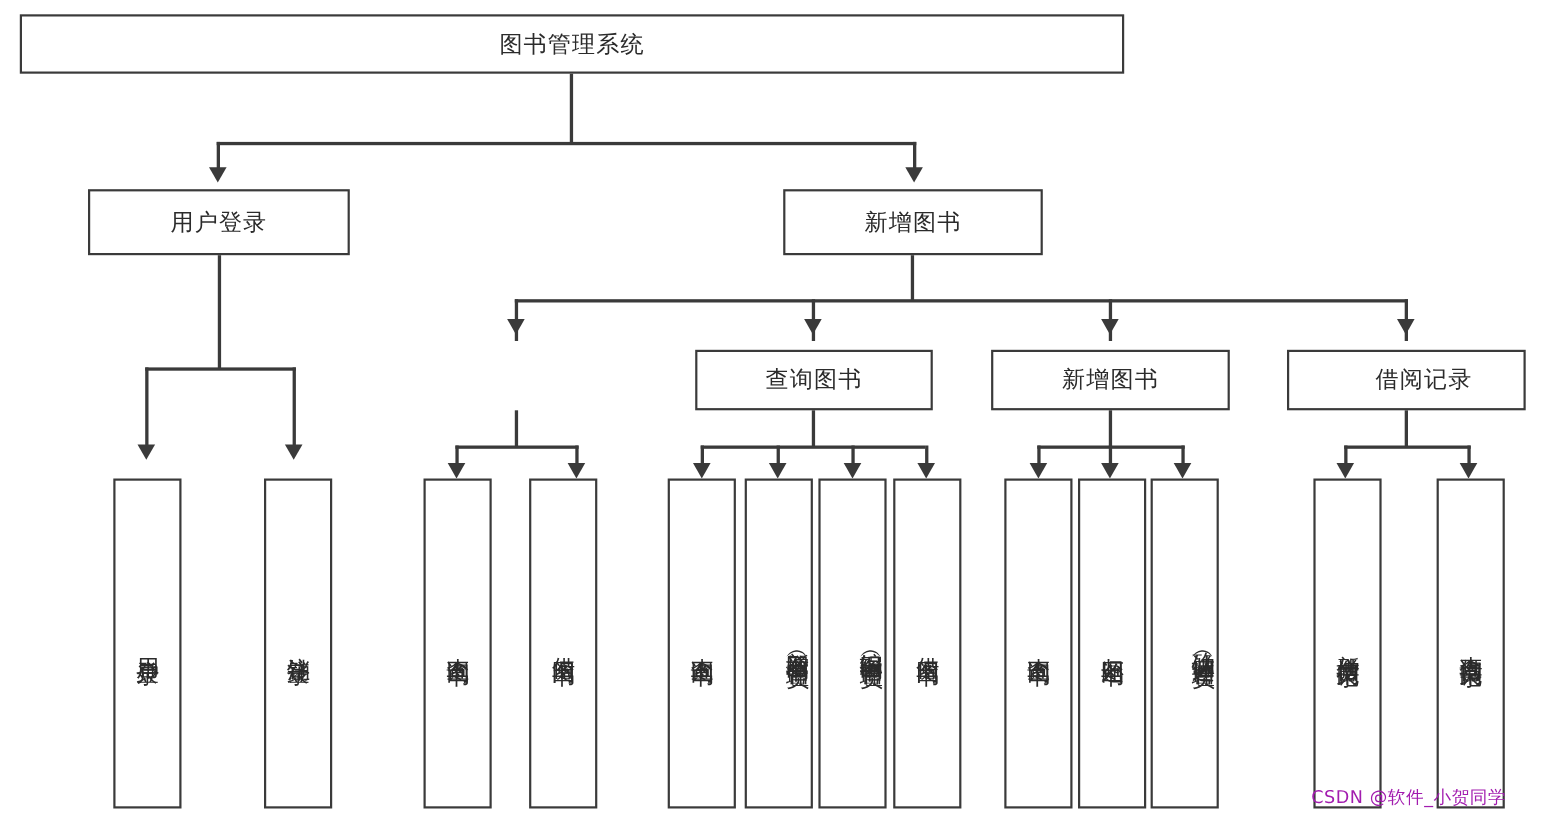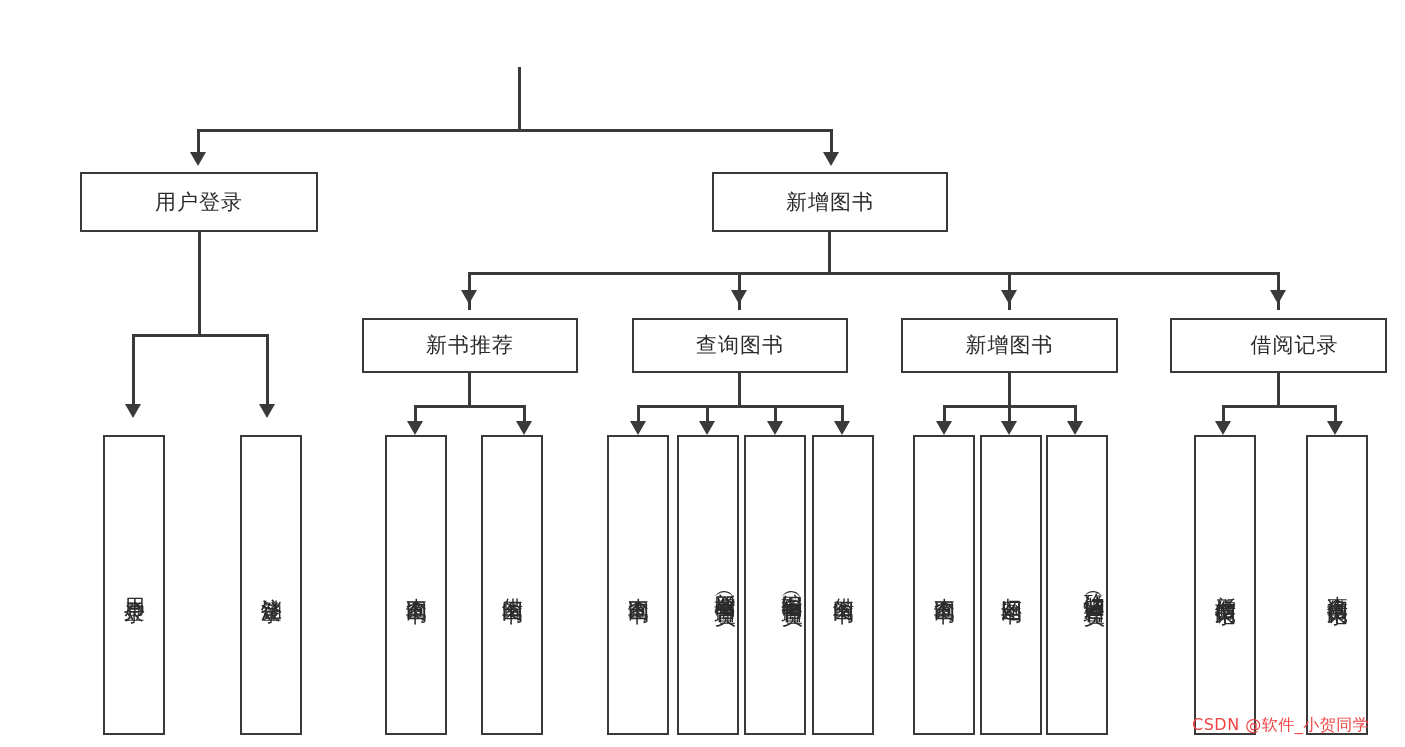"图书管理系统" div.node { html: none -> <div> <span>图书管理系统</span> </div> }
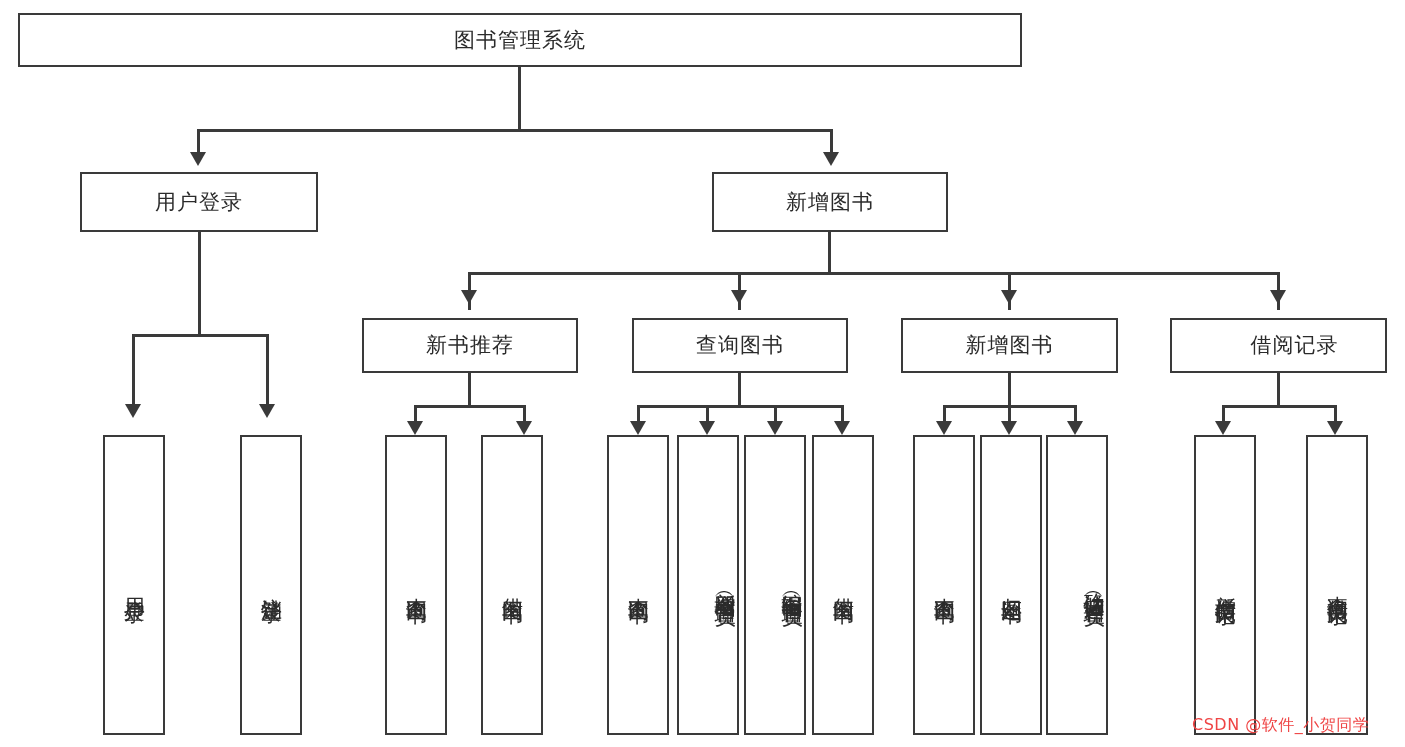"新书推荐" div.node { html: <div> <span>新书推荐</span> </div> -> none }
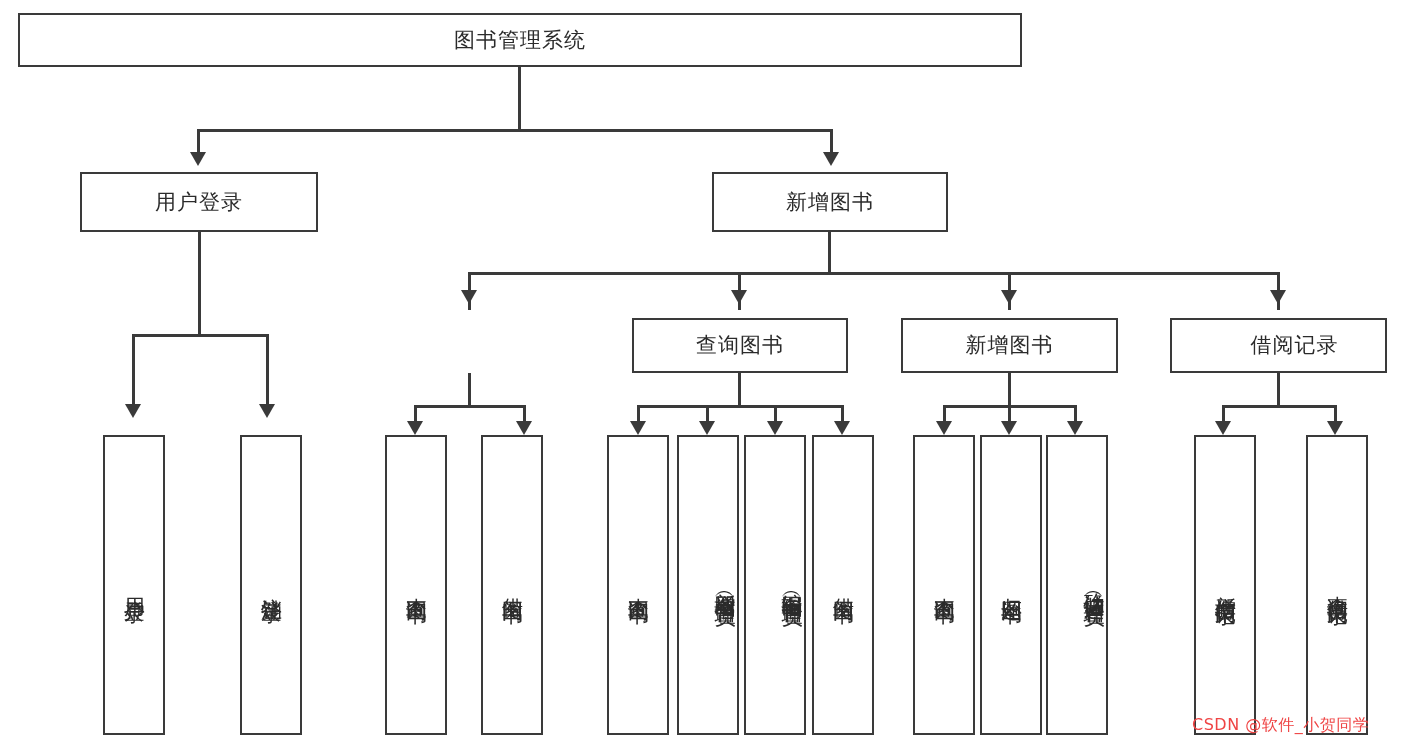"CSDN @软件_小贺同学" .watermark { color: #ef4444 -> #a21caf }
